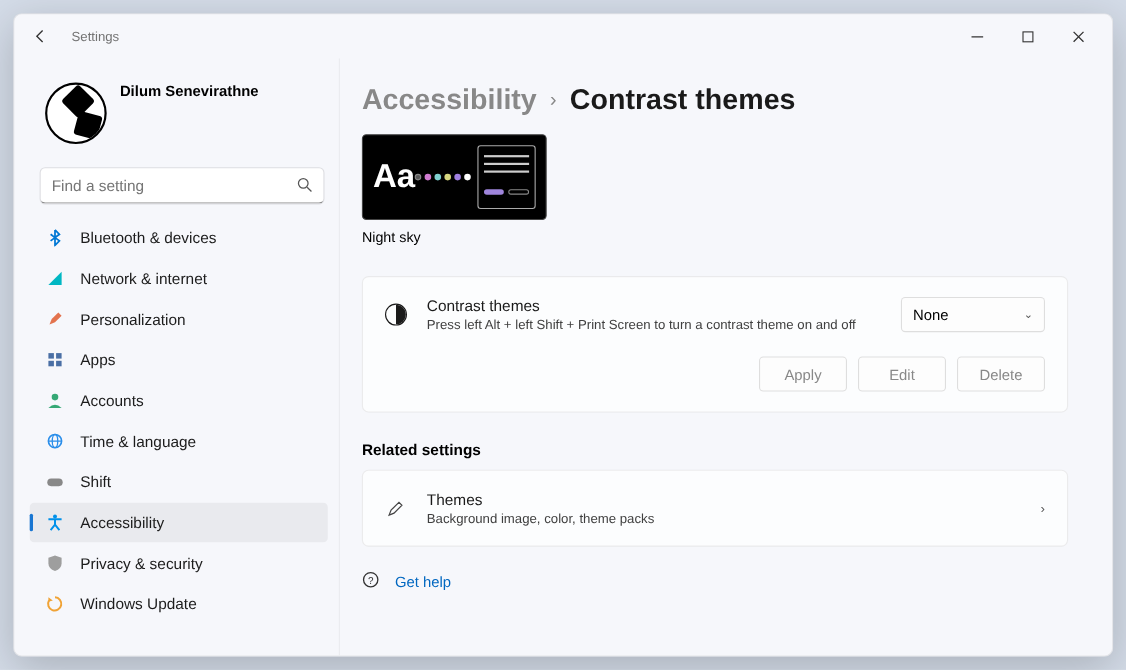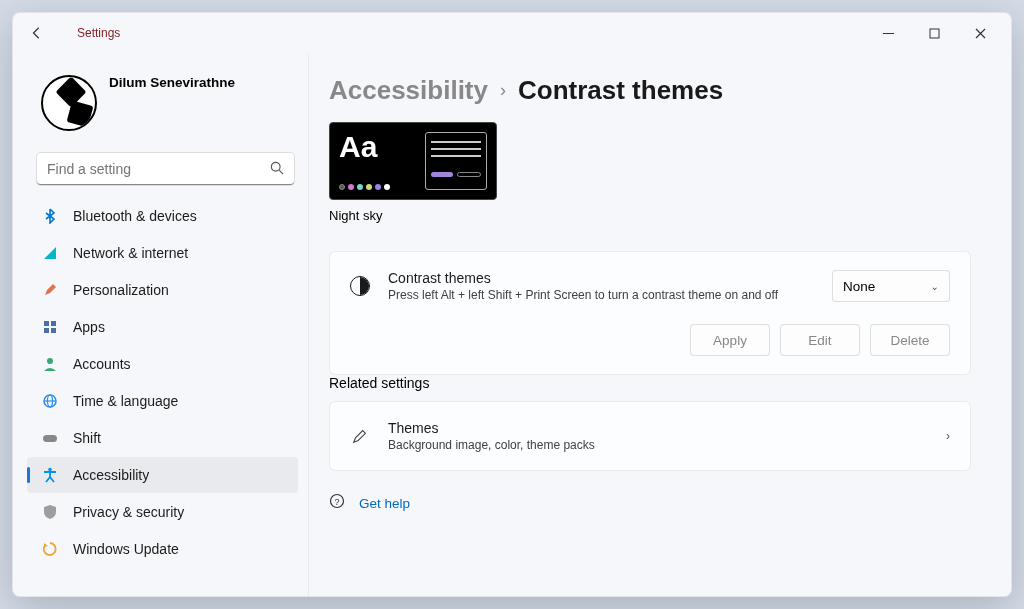"Settings" .app-title { color: #7f1d1d -> #737373; margin-left: 24px -> 12px }
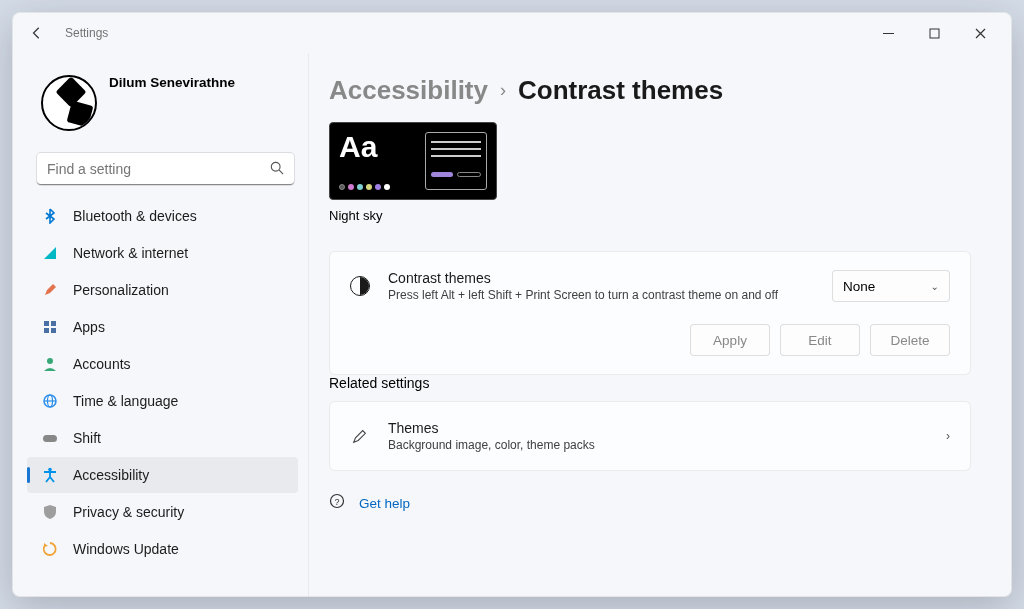"Aa" .preview-left { align-items: none -> center; flex-direction: column -> none }
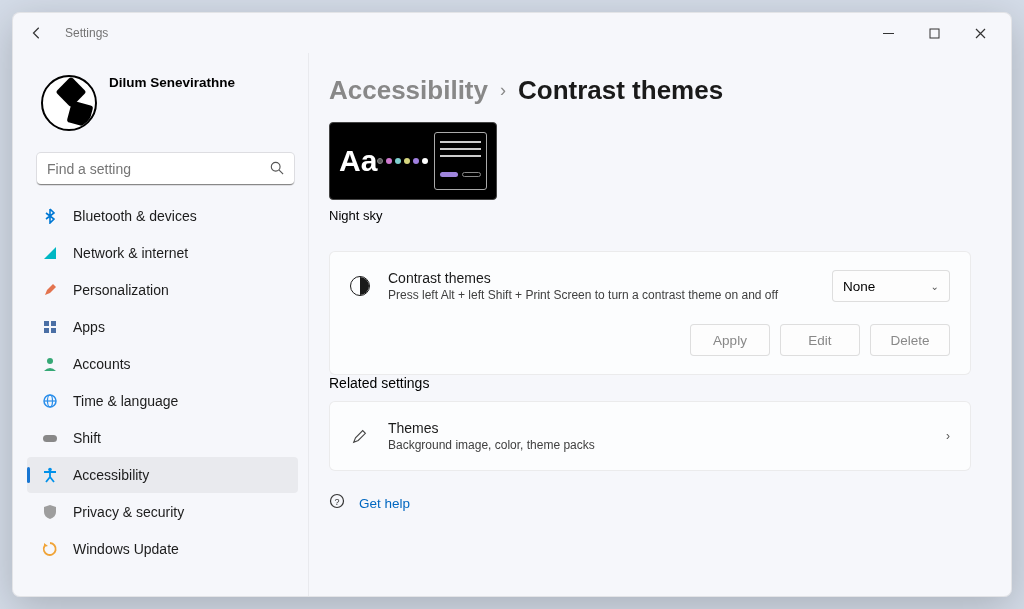"None" .dropdown { width: 118px -> 131px }
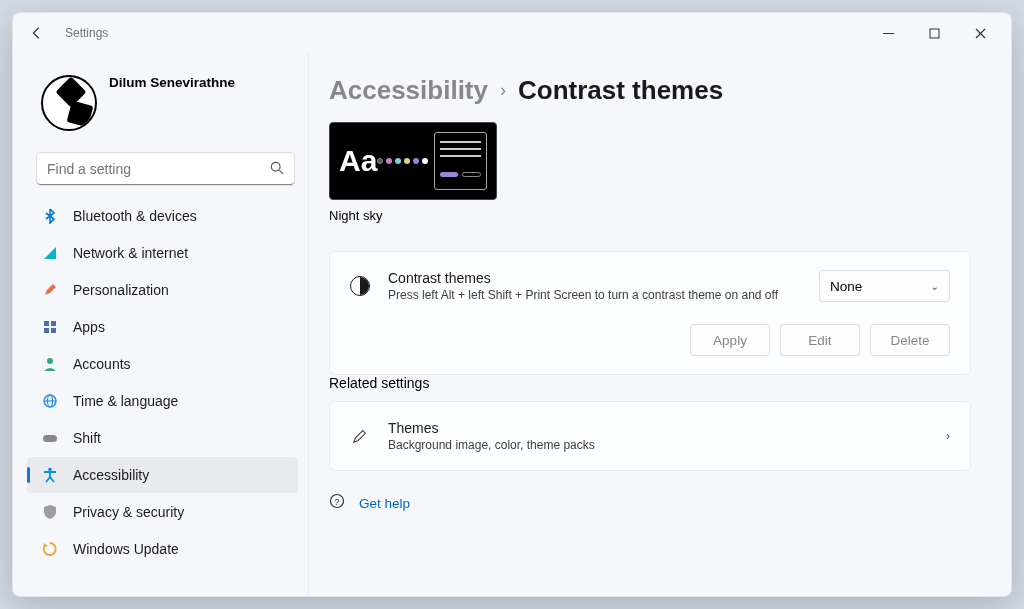"Related settings" .section-h { font-weight: 400 -> 700; margin-top: none -> 26px }
